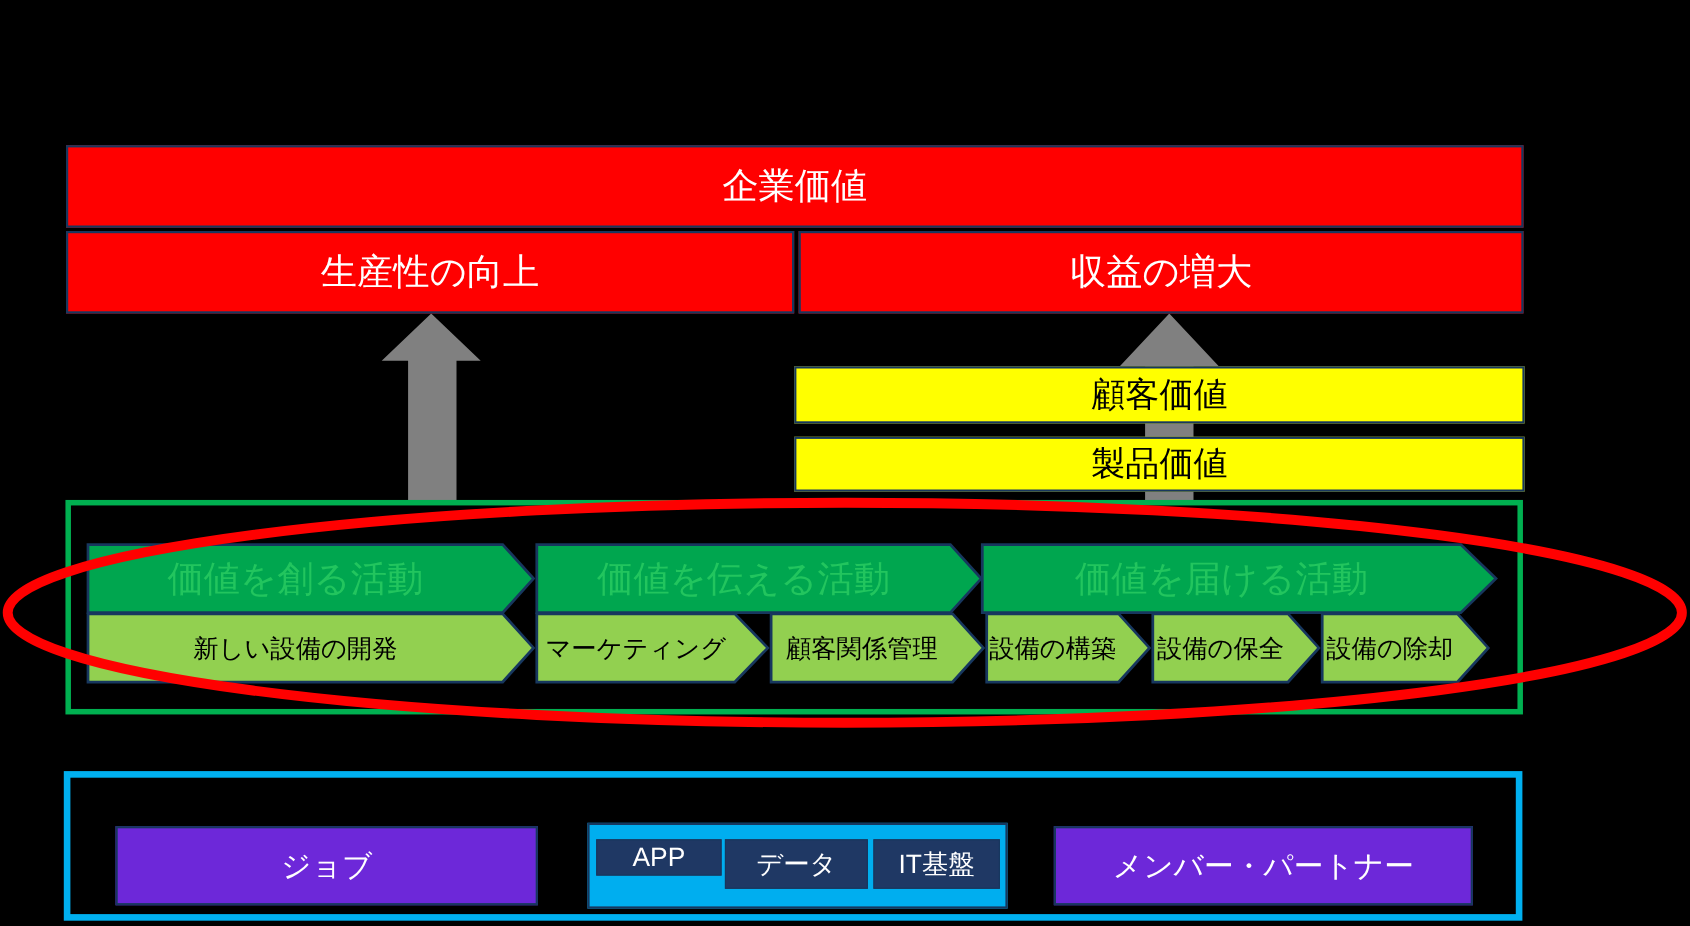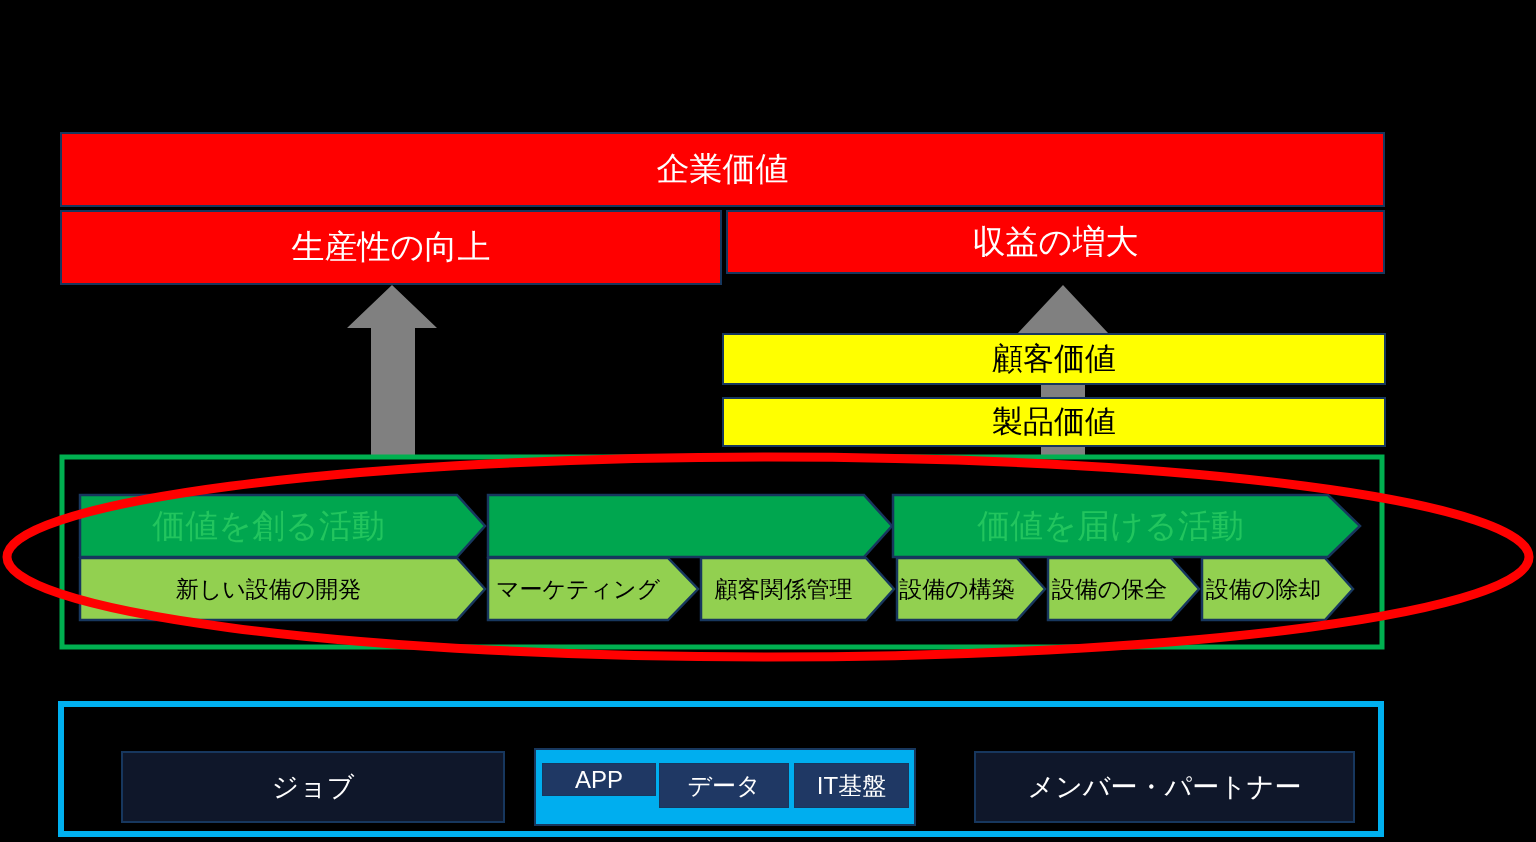"収益の増大" div.abs { height: 64px -> 75px }
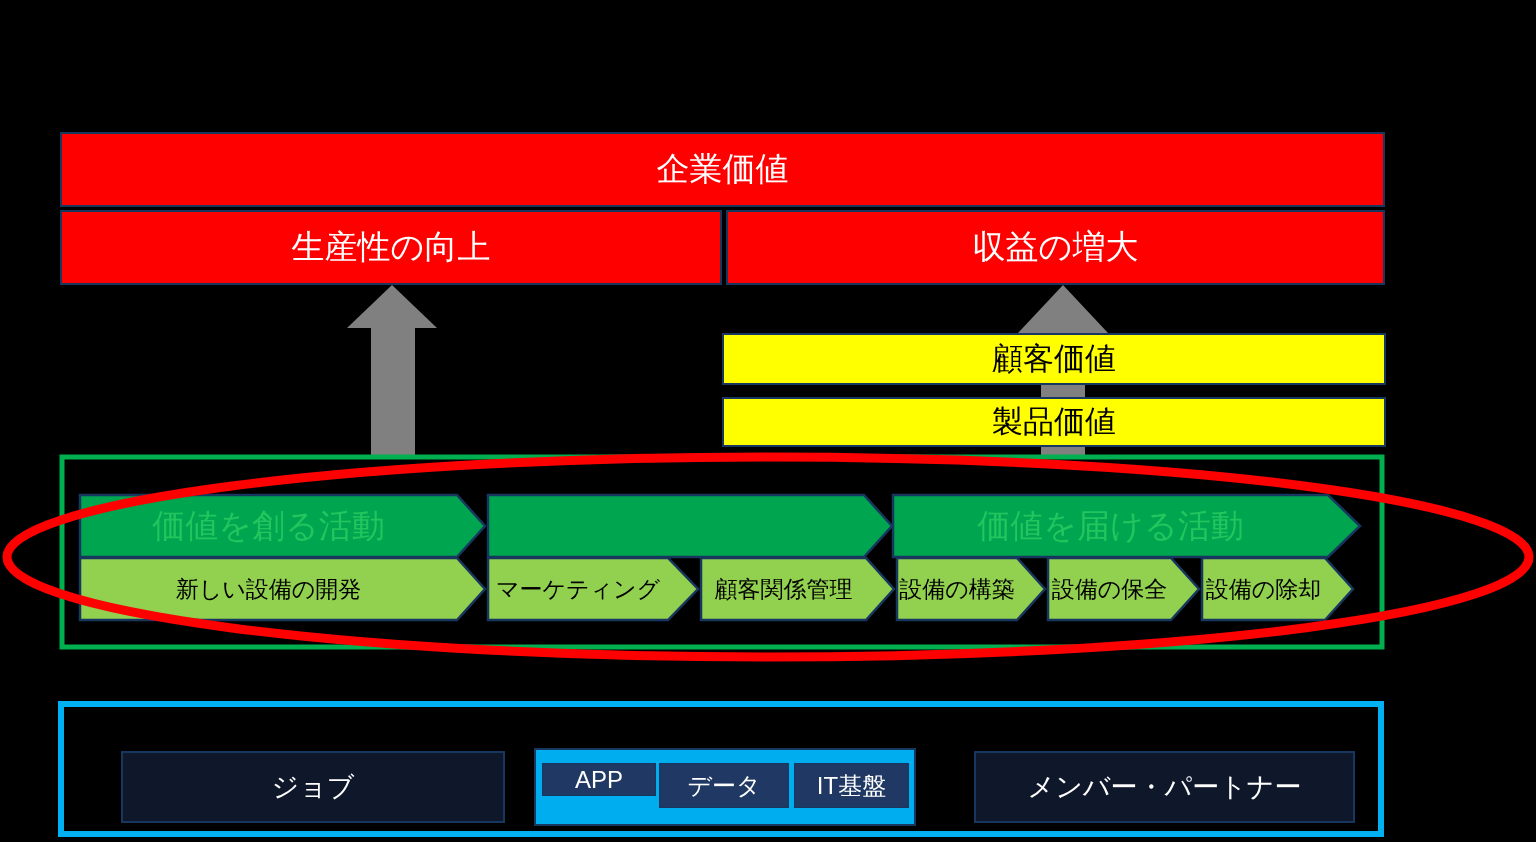"価値を伝える活動" div.abs { html: none -> <div>価値を伝える活動</div> }
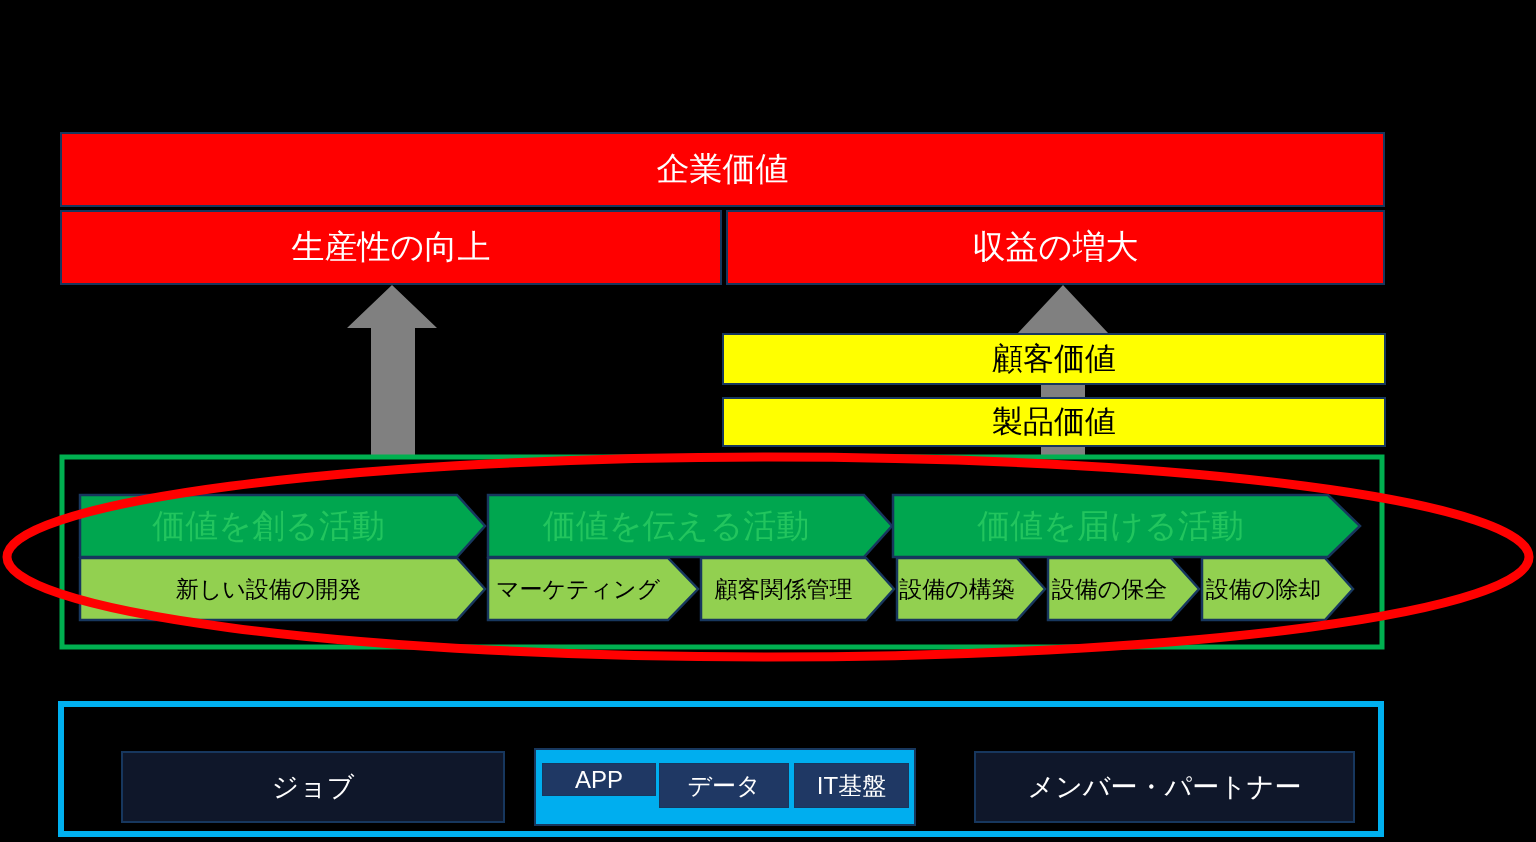"ジョブ" .bluebox { background: #0f172a -> #6d28d9; margin-left: 16px -> none }
